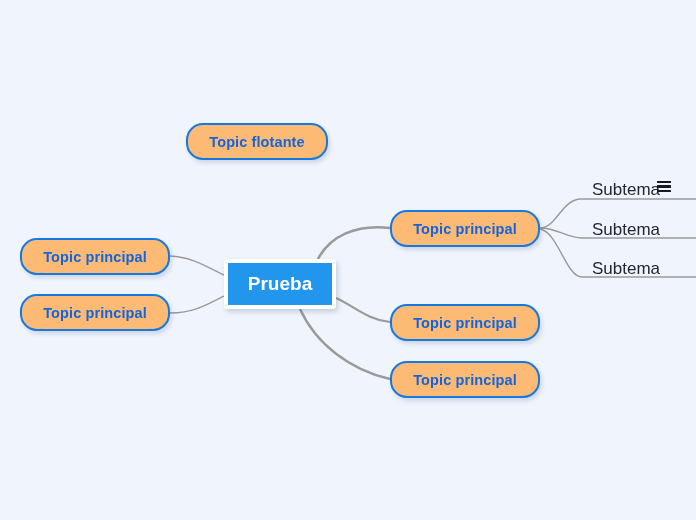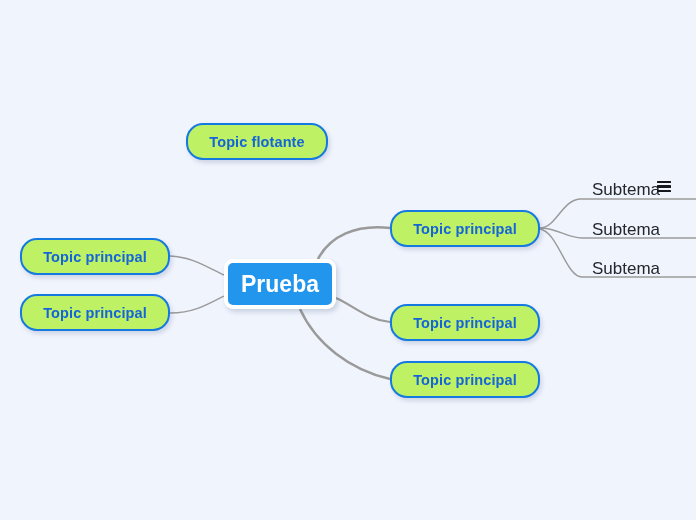"Topic flotante" .topic { background: #bef264 -> #fdba74 }
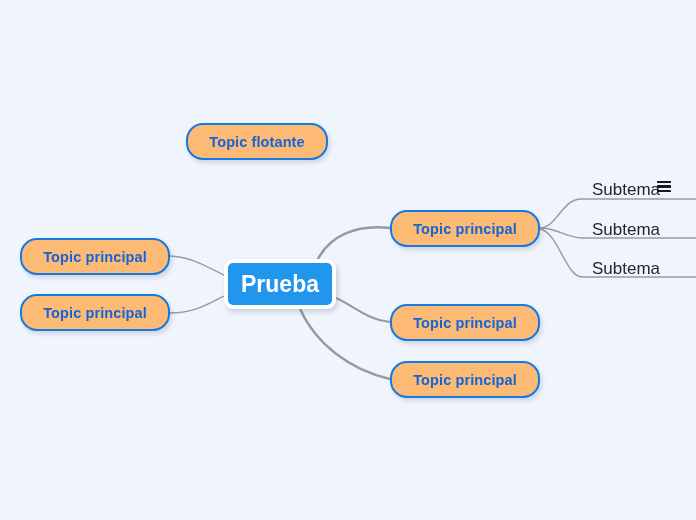"Prueba" .root { border-radius: 9px -> 3px; font-size: 23px -> 19px }
